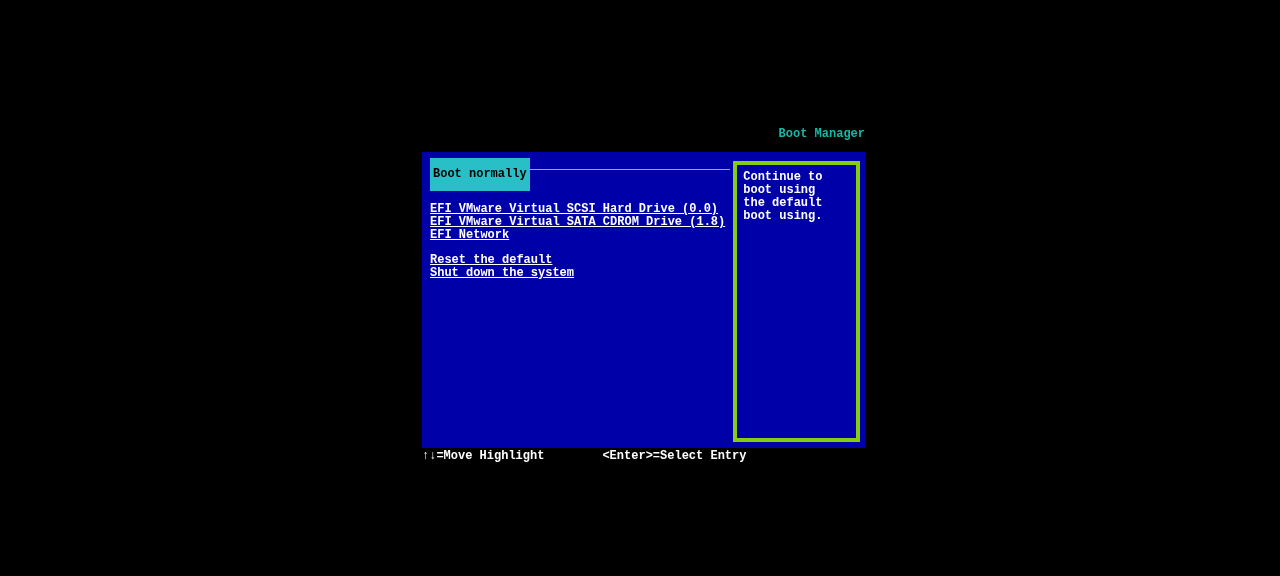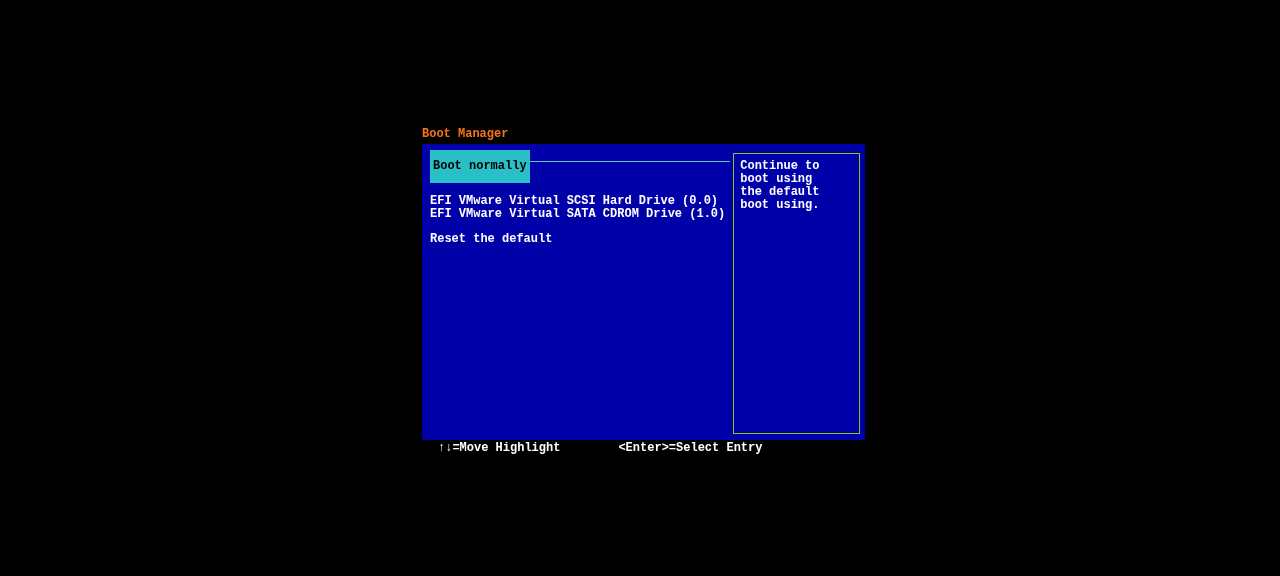"Boot Manager" .title { color: #f97316 -> #14b8a6; margin-bottom: 3px -> 11px; text-align: left -> right }
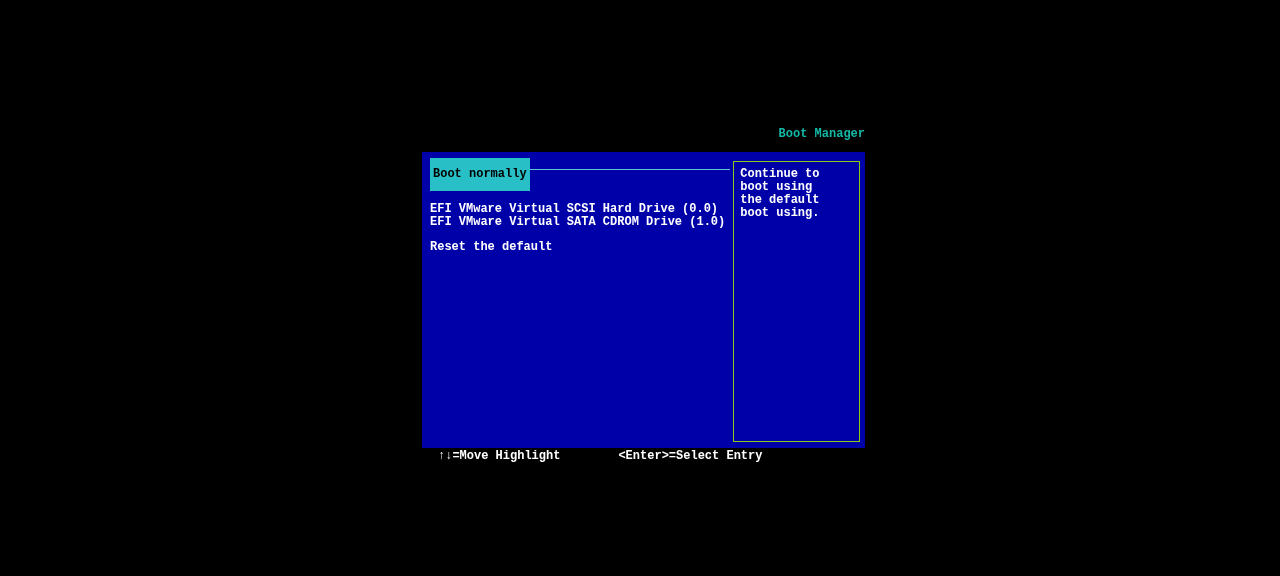"Continue to boot using" .right-panel { border: 1px solid #84cc16 -> 4px solid #84cc16 }
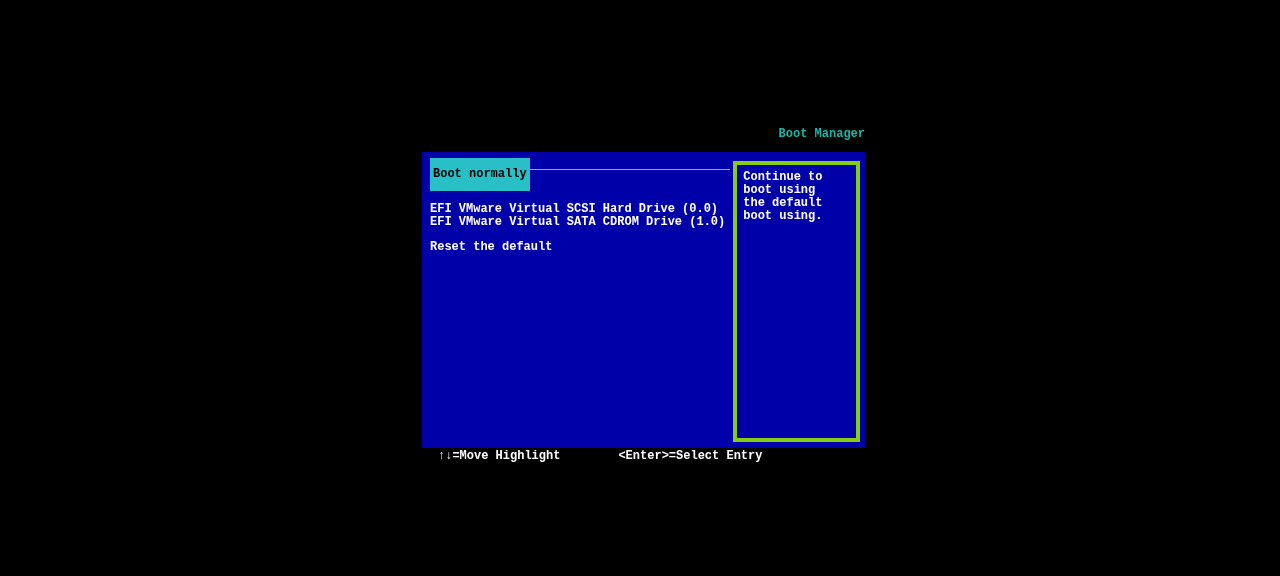"EFI VMware Virtual SCSI Hard" .menu { text-decoration: none -> underline }
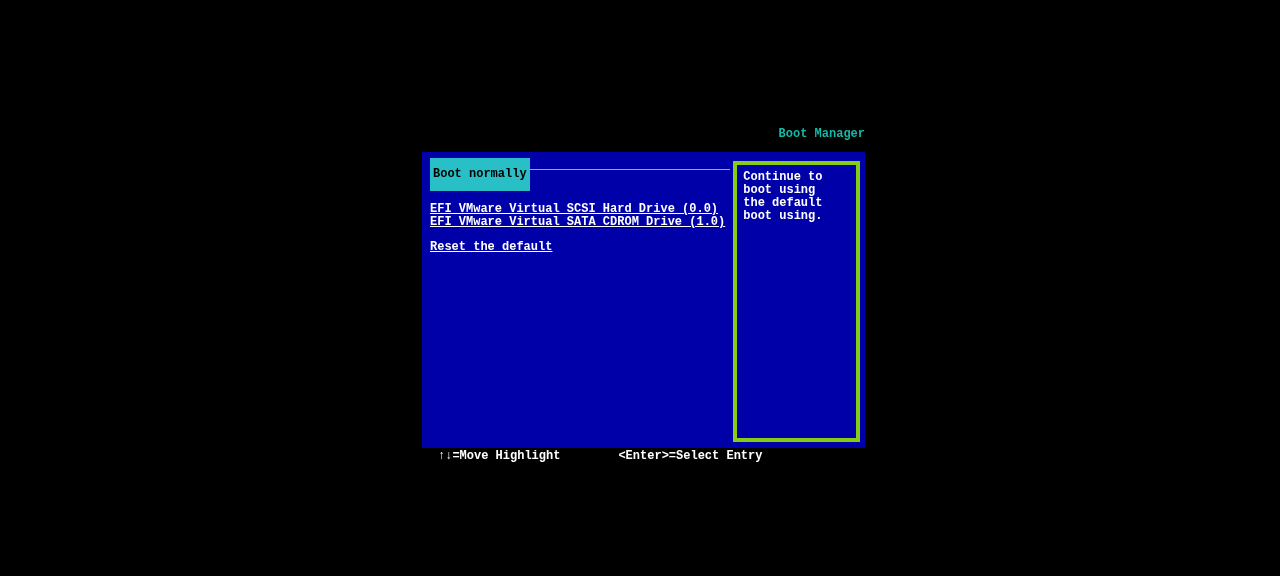"EFI VMware Virtual SATA CDROM" div.item { text: 1.0 -> 1.8 }
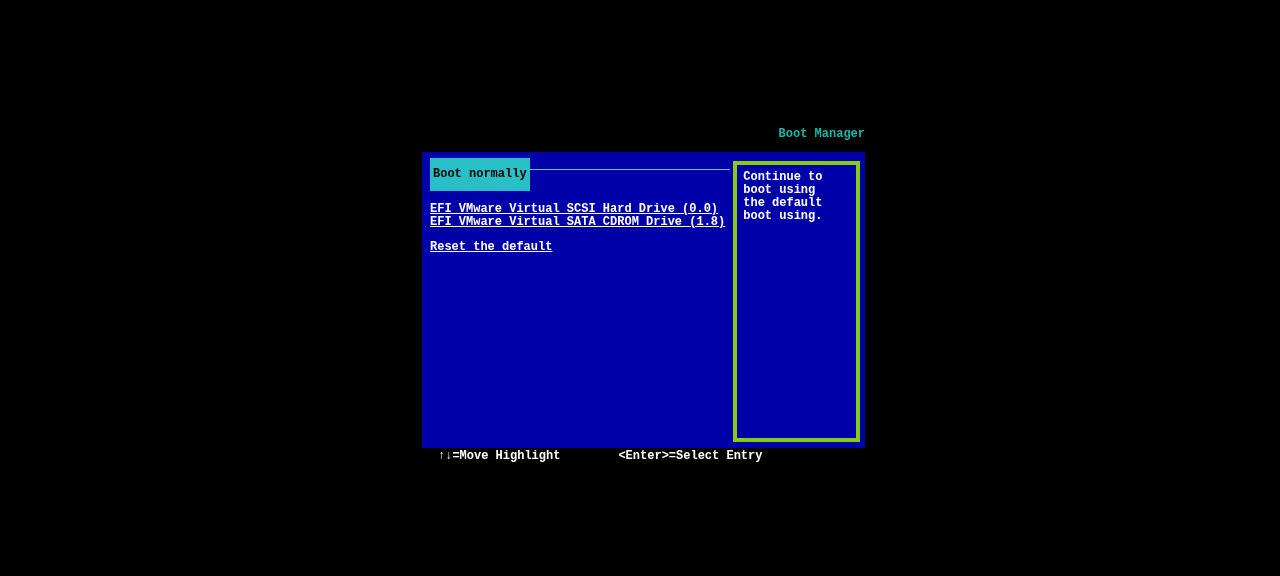"EFI Network" div.item { html: none -> <div>EFI Network</div> }
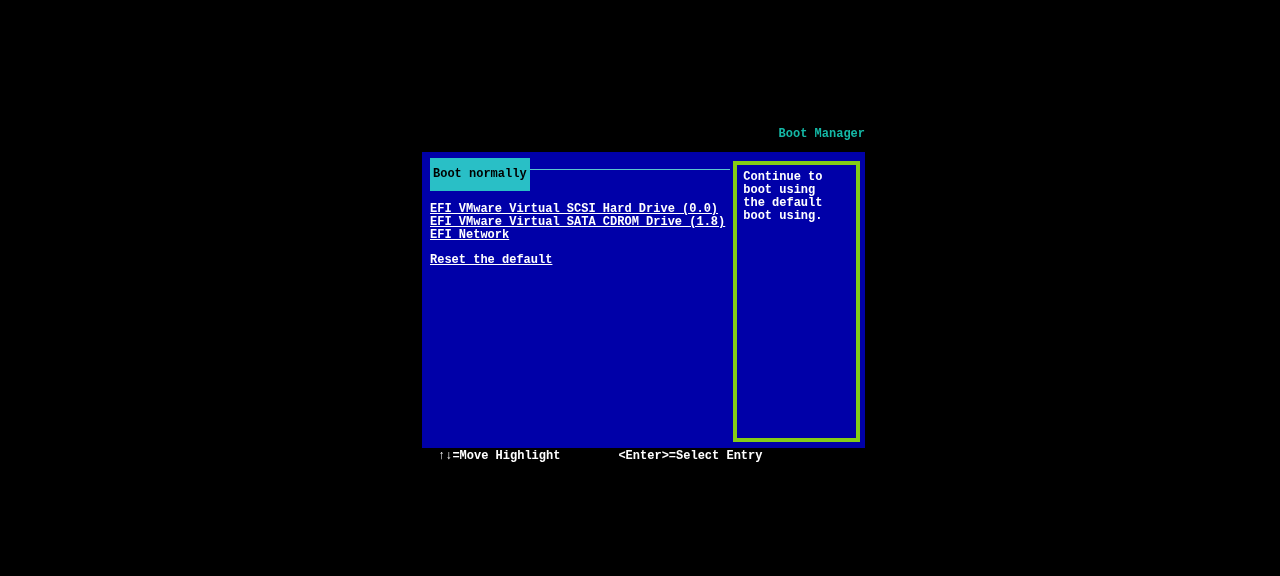"Shut down the system" div.item { html: none -> <div>Shut down the system</div> }
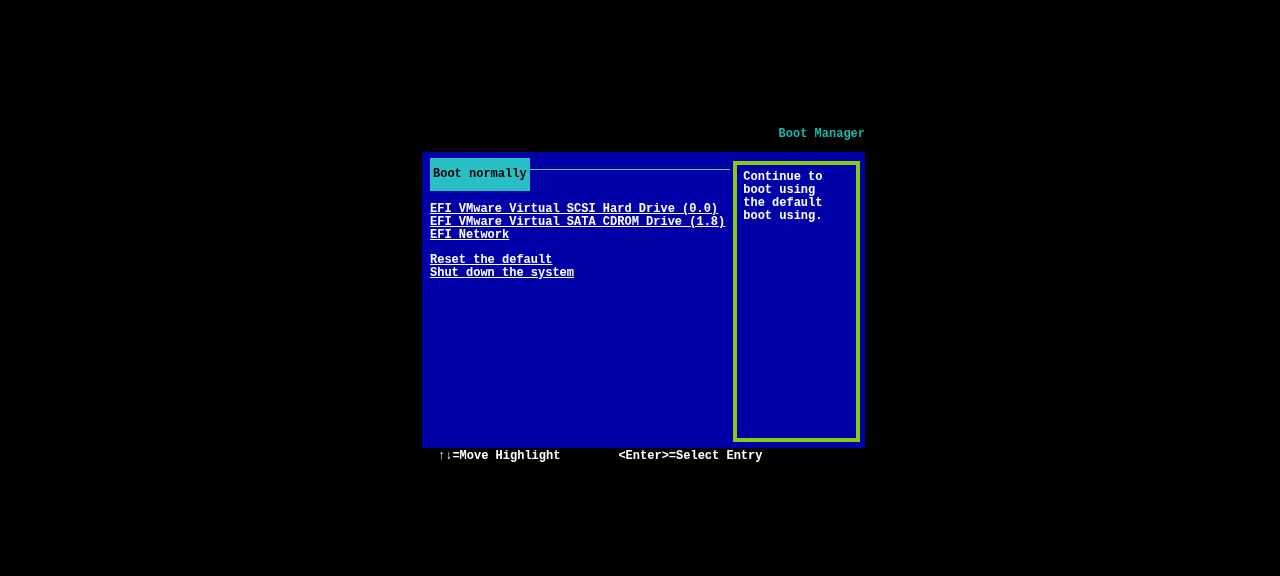"↑↓=Move Highlight" .hint1 { margin-left: 16px -> none }
